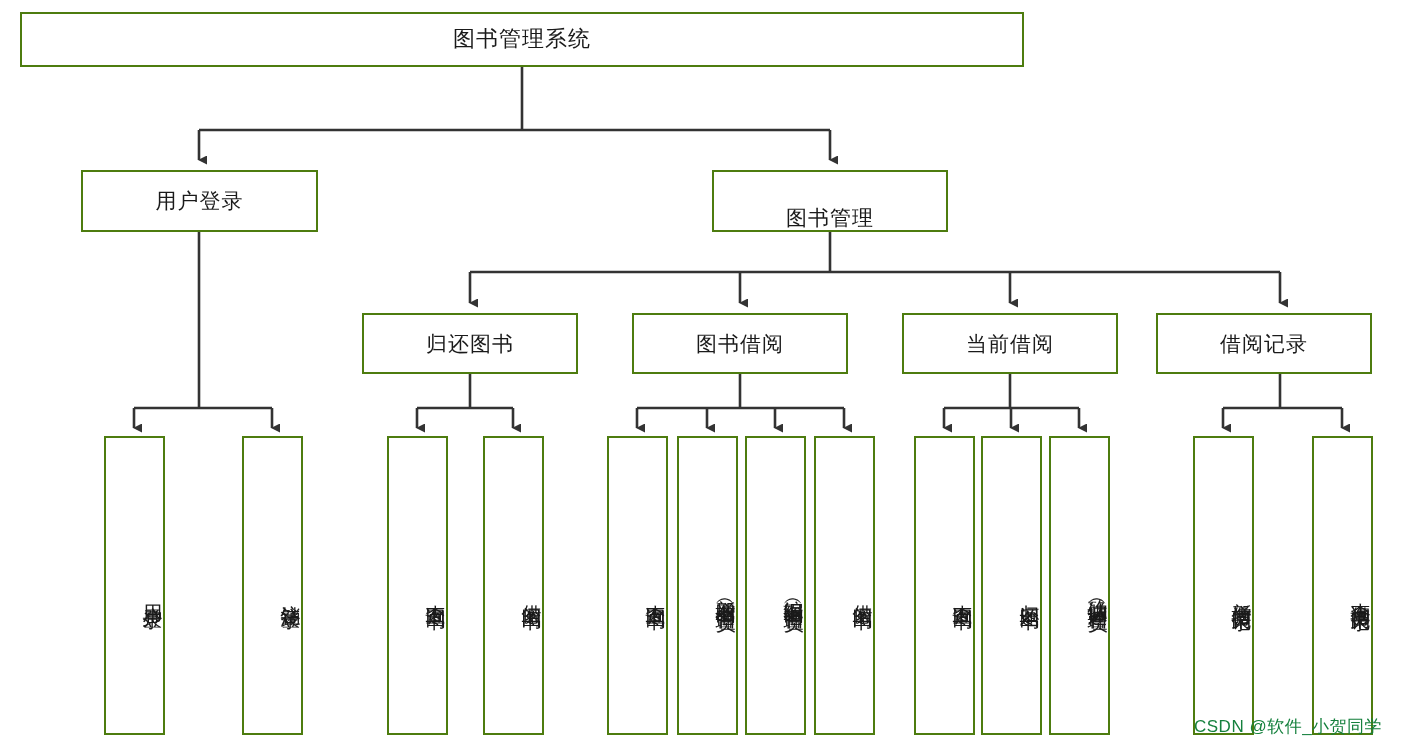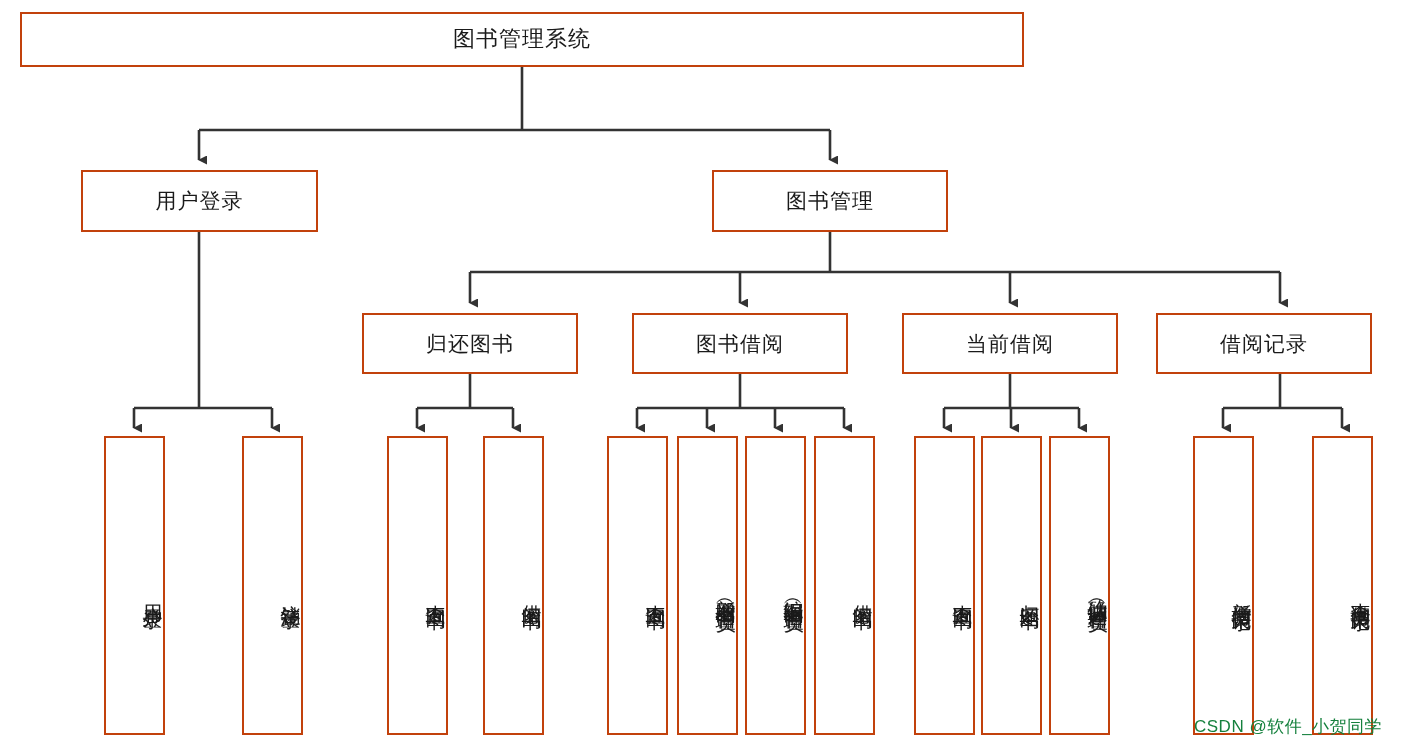"图书管理系统" .node { border: 2px solid #c2410c -> 2px solid #4d7c0f }
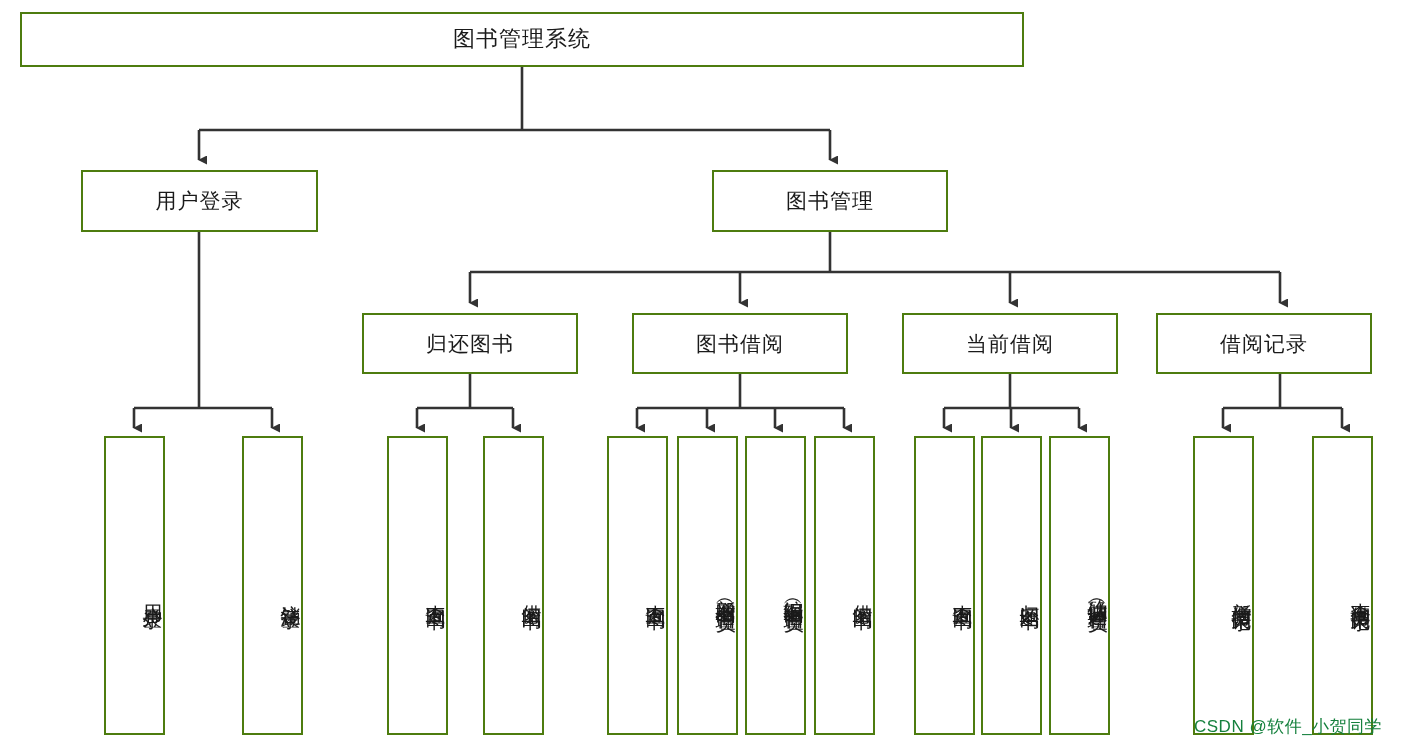"图书管理" div.node { align-items: none -> flex-end }
